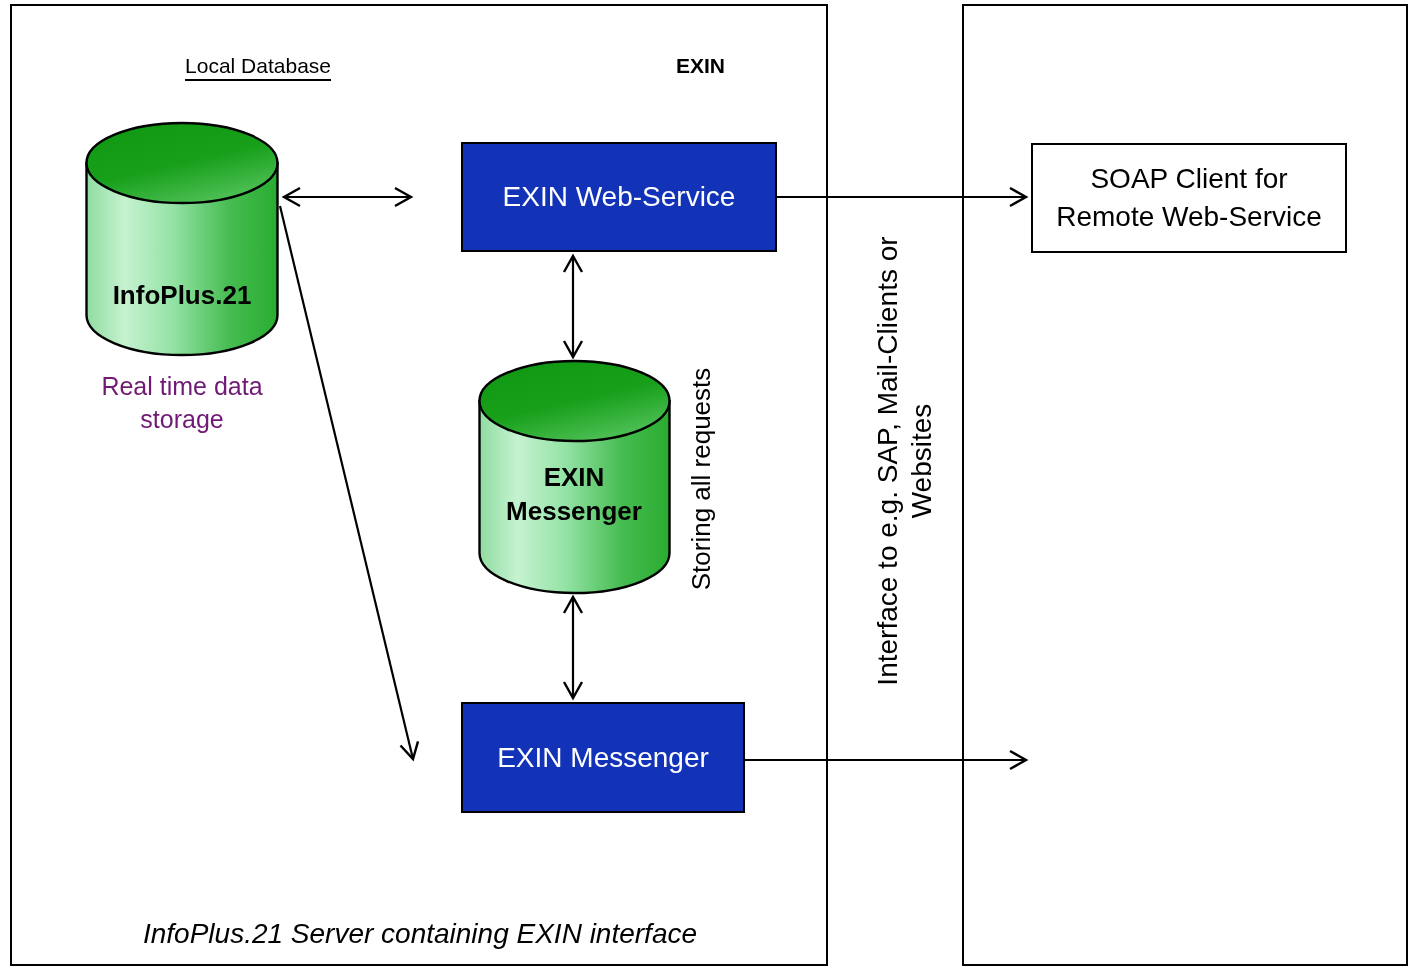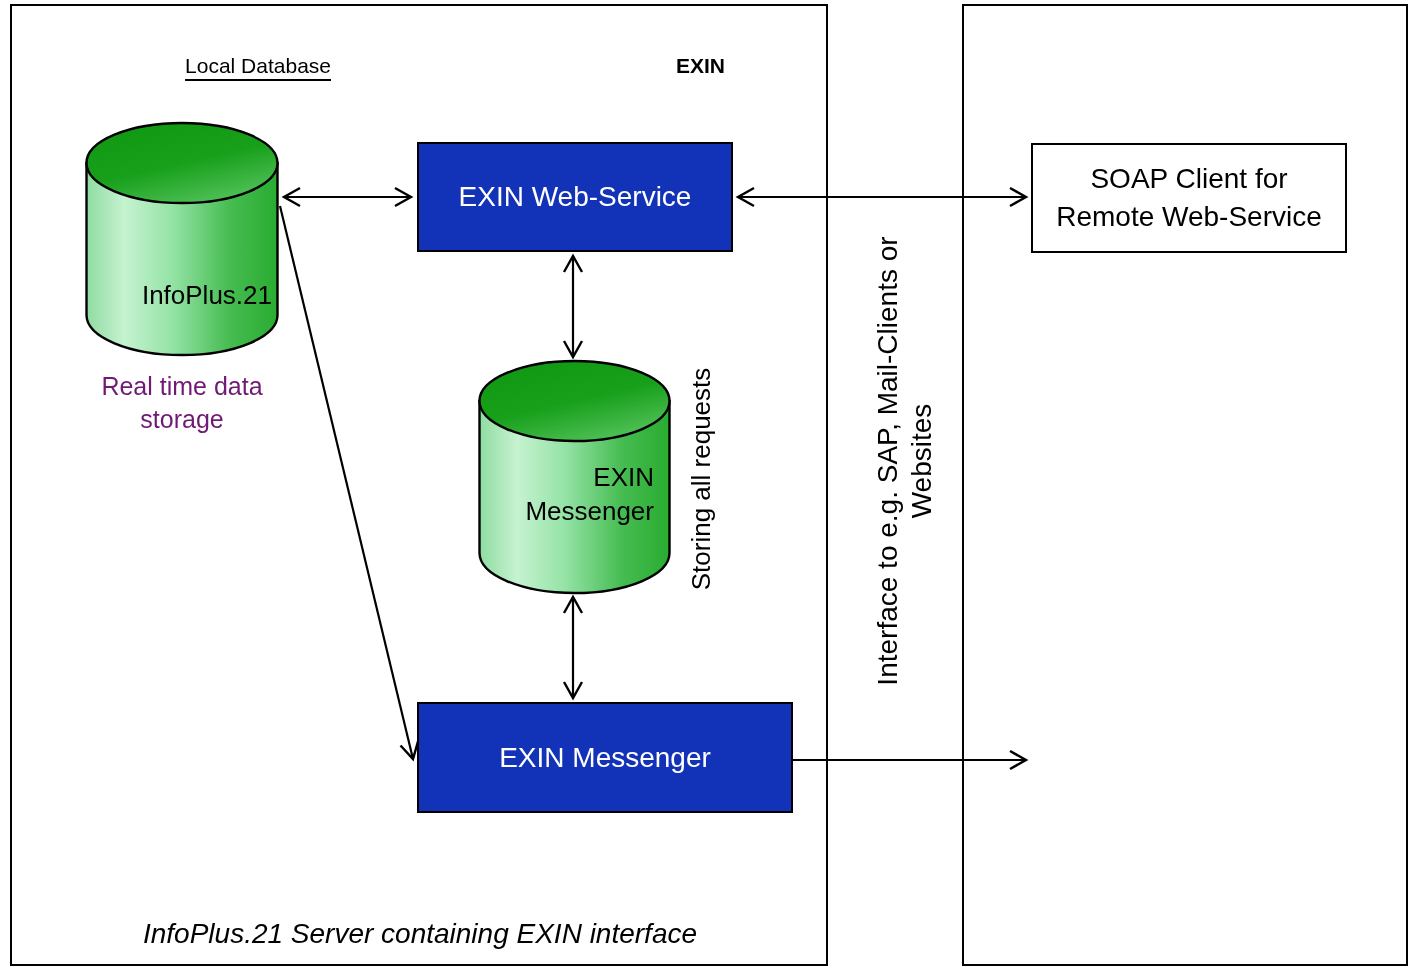"EXIN Web-Service" .proc-box { margin-left: none -> 44px }
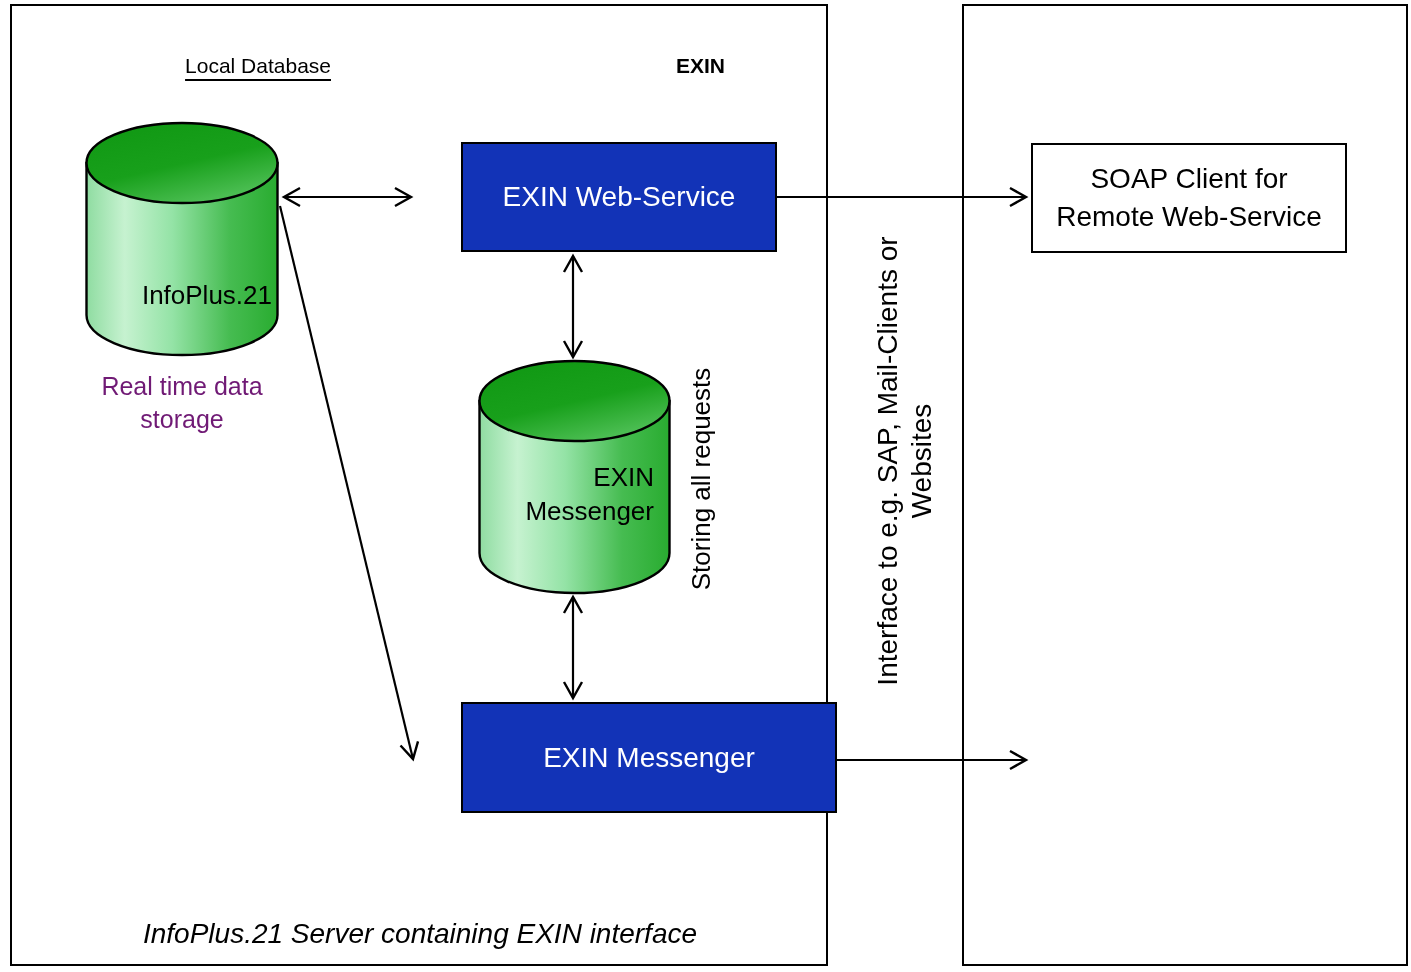"InfoPlus.21" .cyl-label { font-weight: none -> bold; text-align: right -> center }
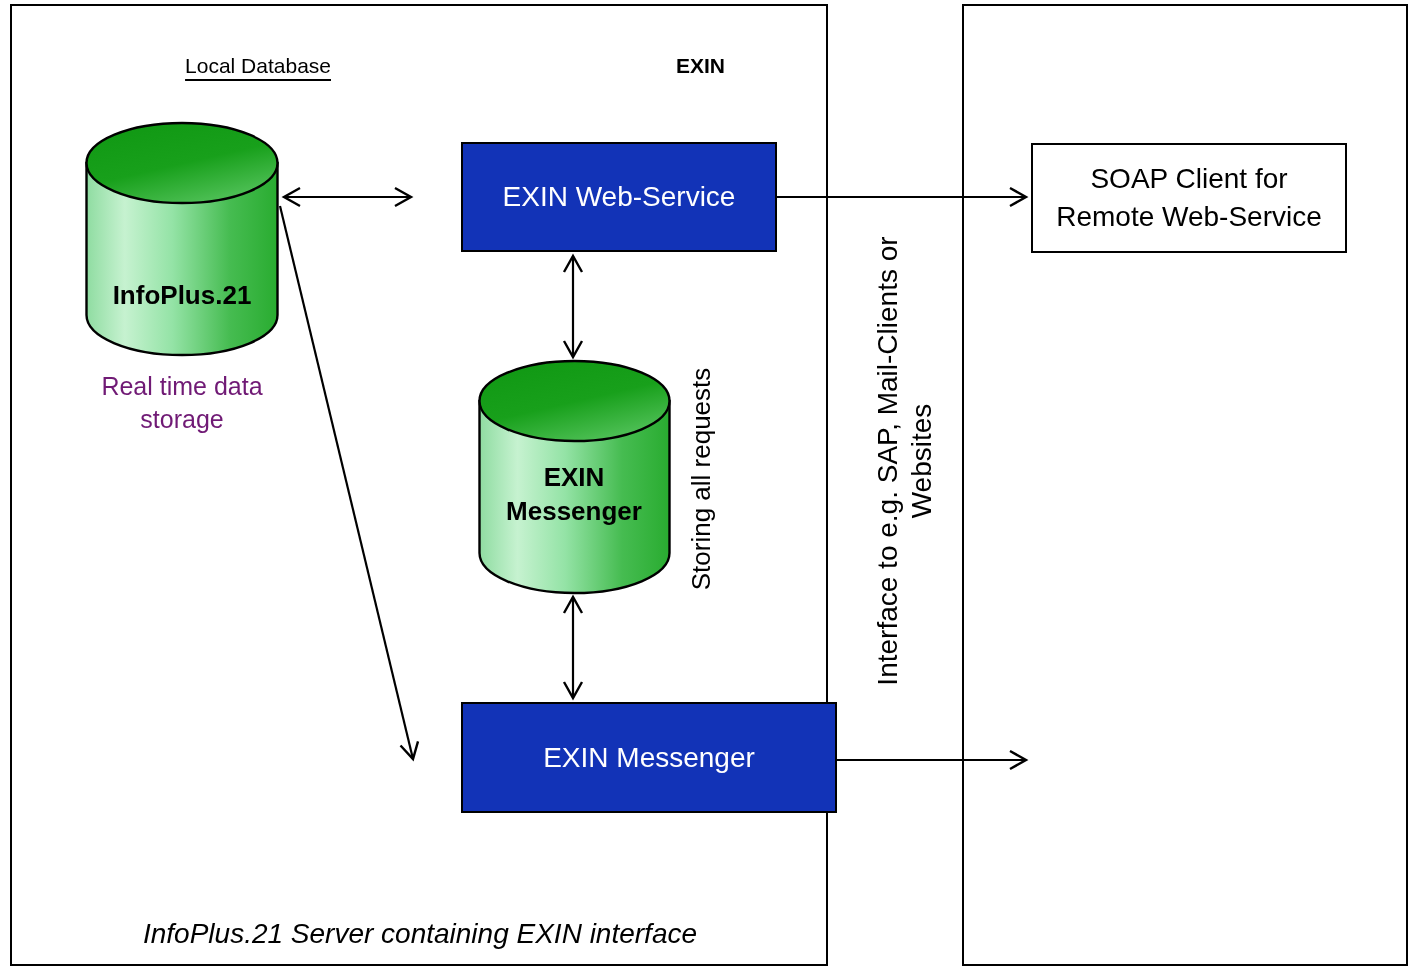"EXIN Messenger" div.proc-box { width: 376px -> 284px }
